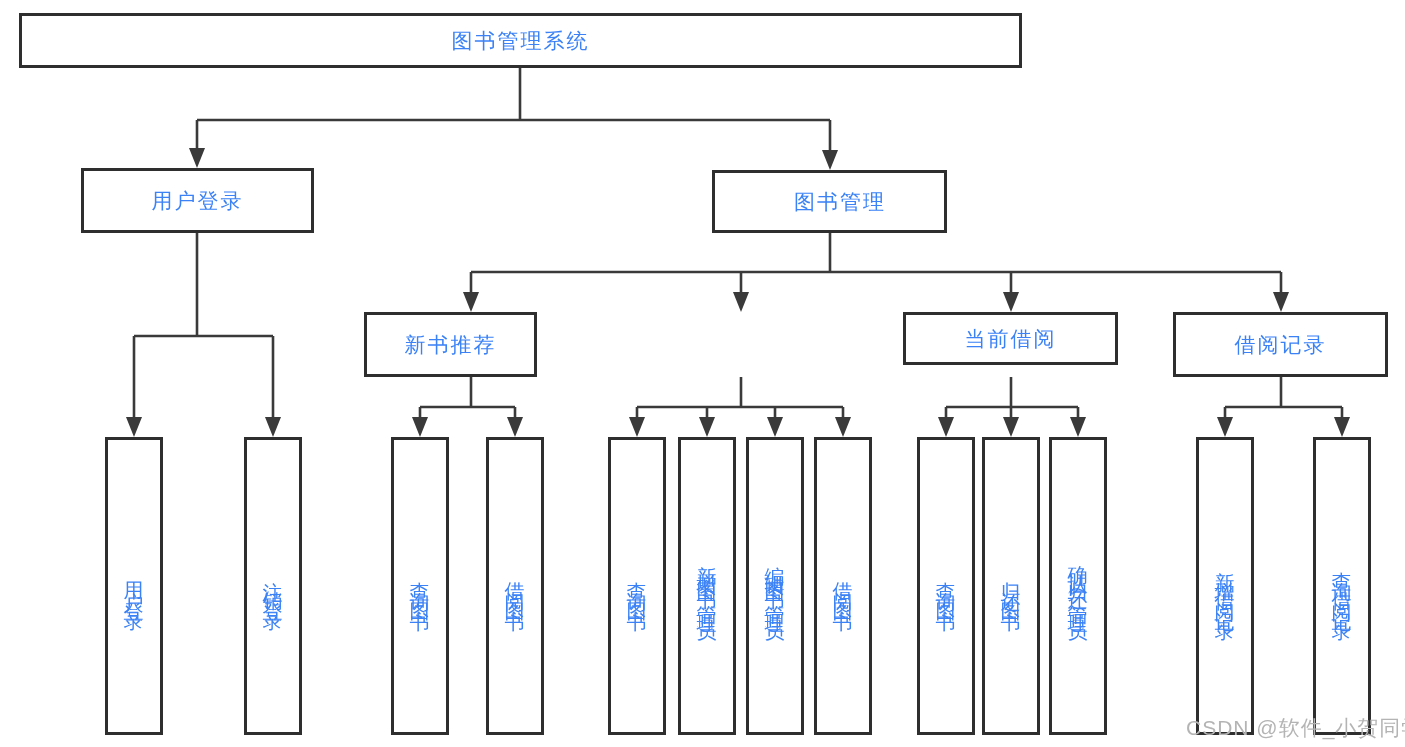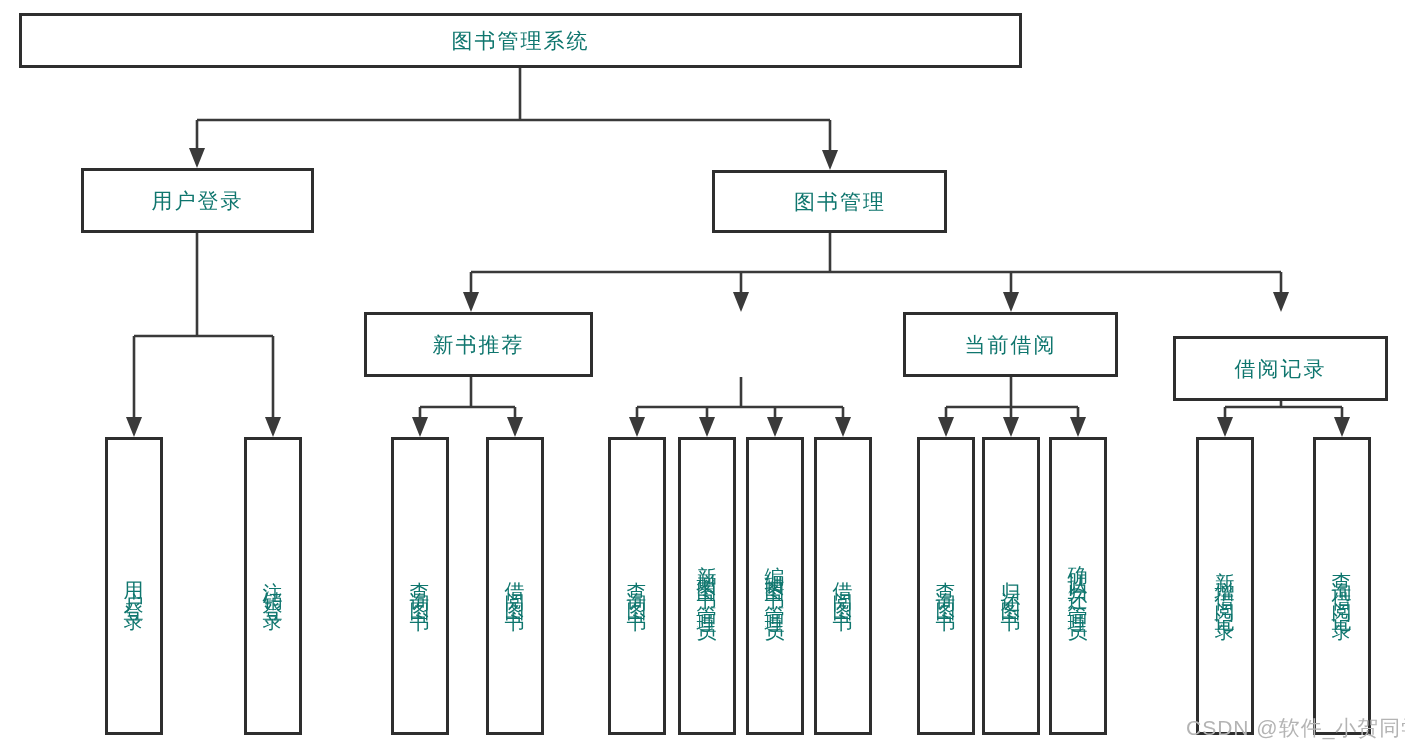"图书管理系统" .node { color: #0f766e -> #3b82f6 }
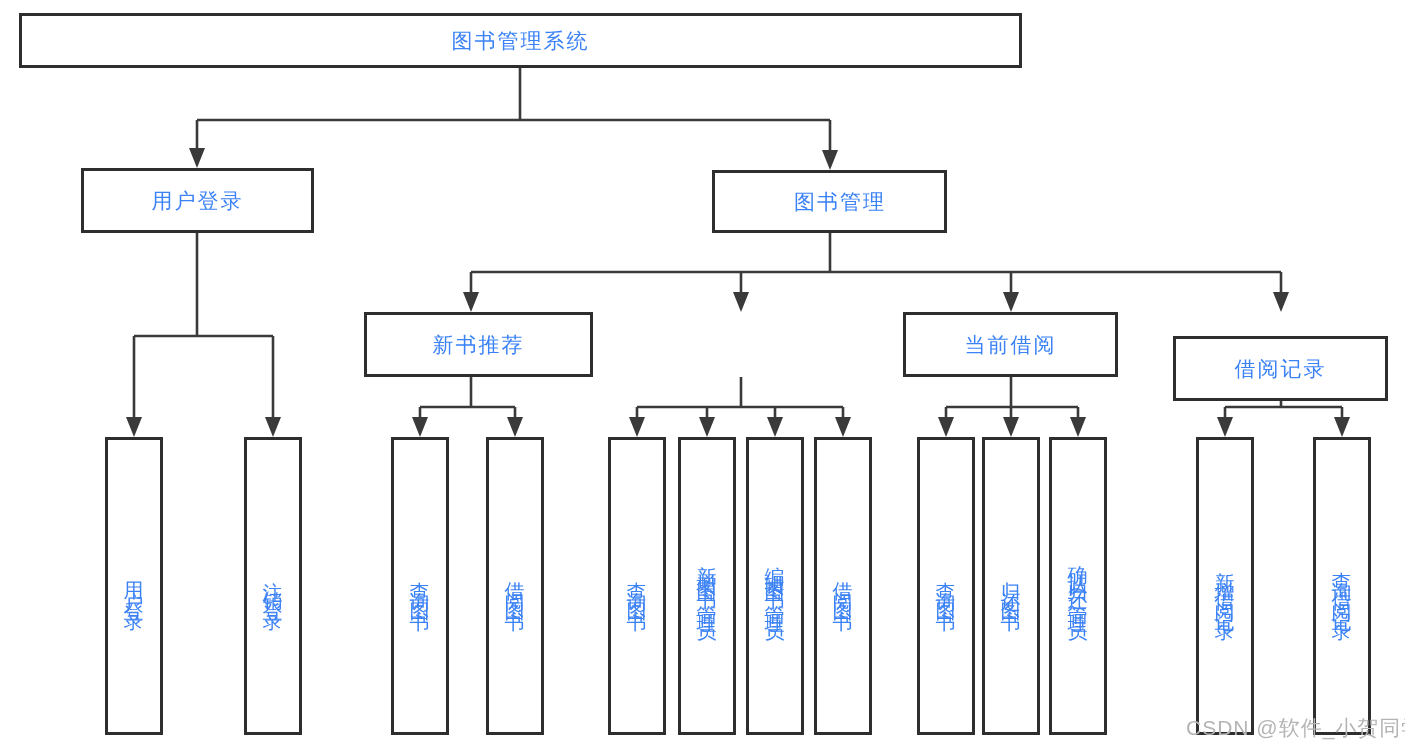"新书推荐" div.node { width: 229px -> 173px }
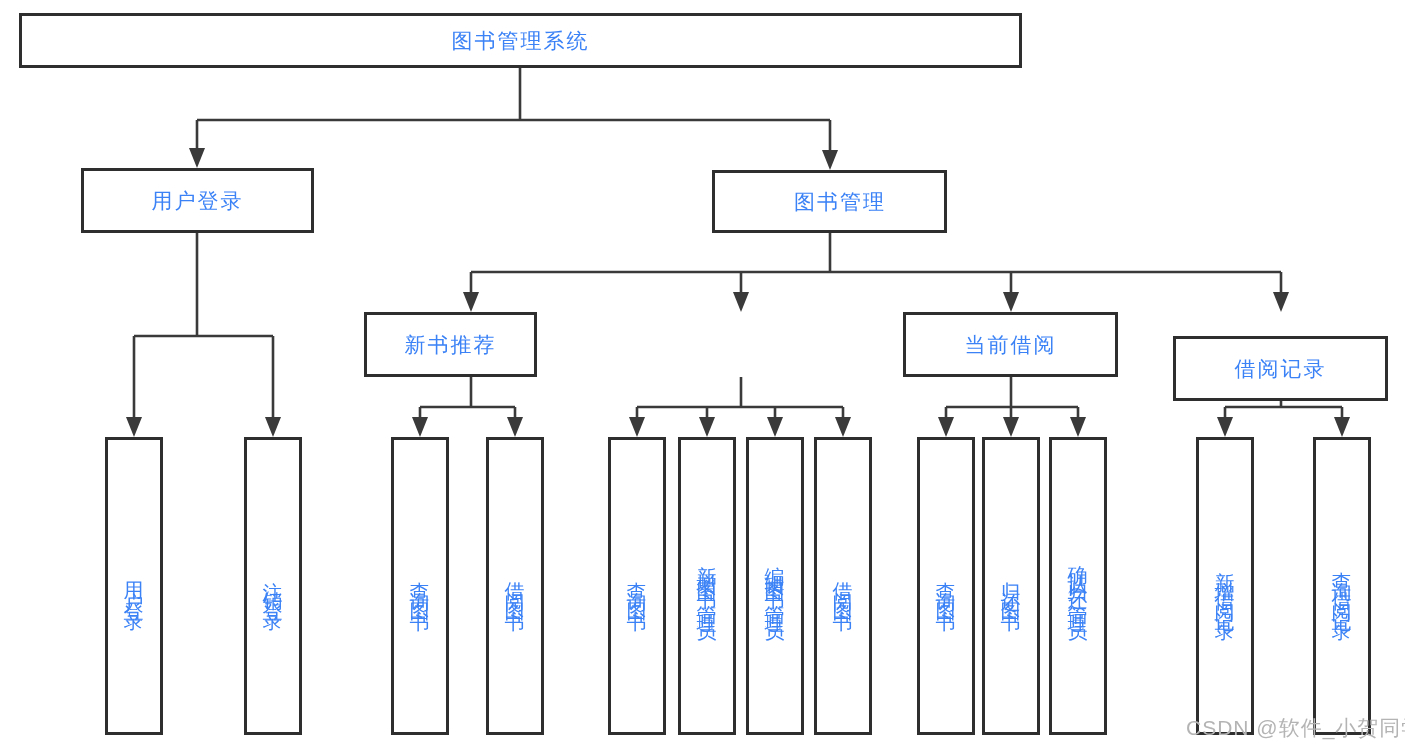"当前借阅" div.node { height: 65px -> 53px }
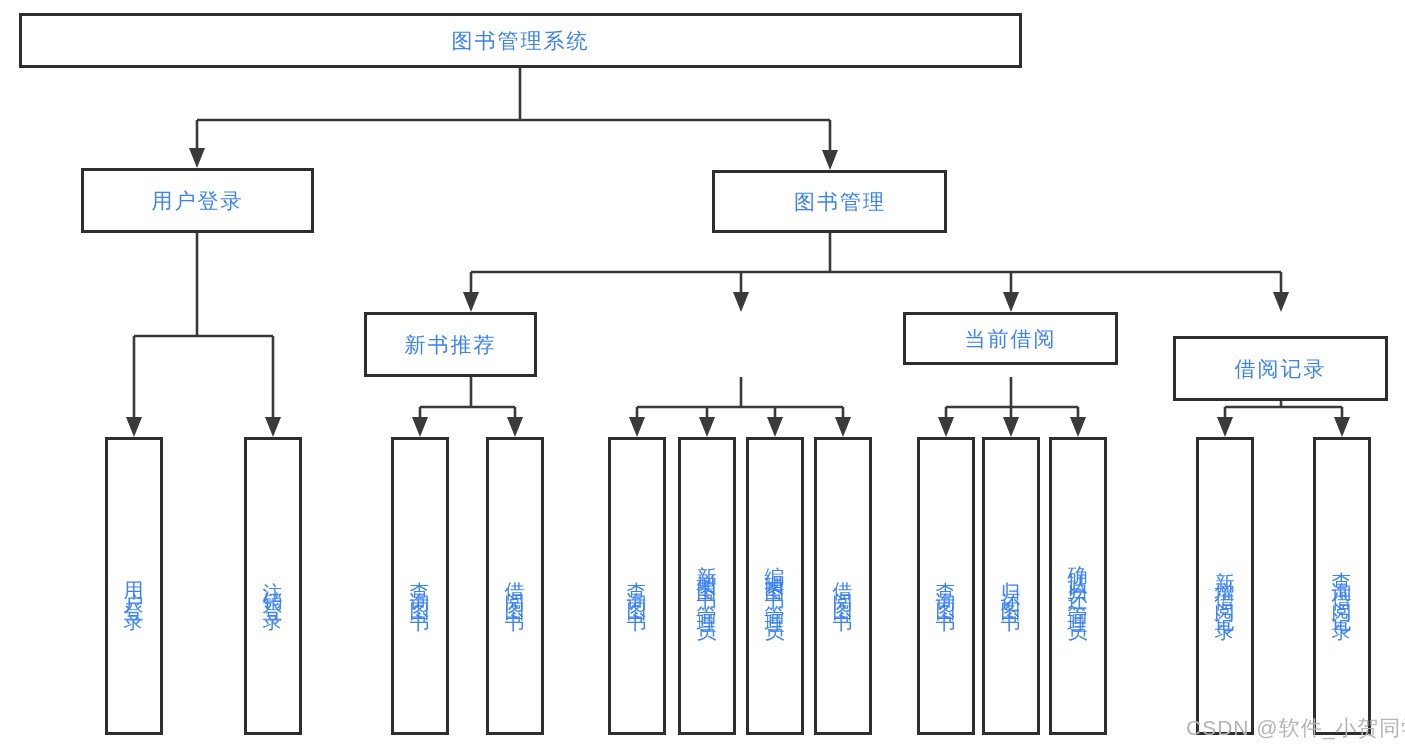"借阅记录" div.node { margin-top: 24px -> none }
